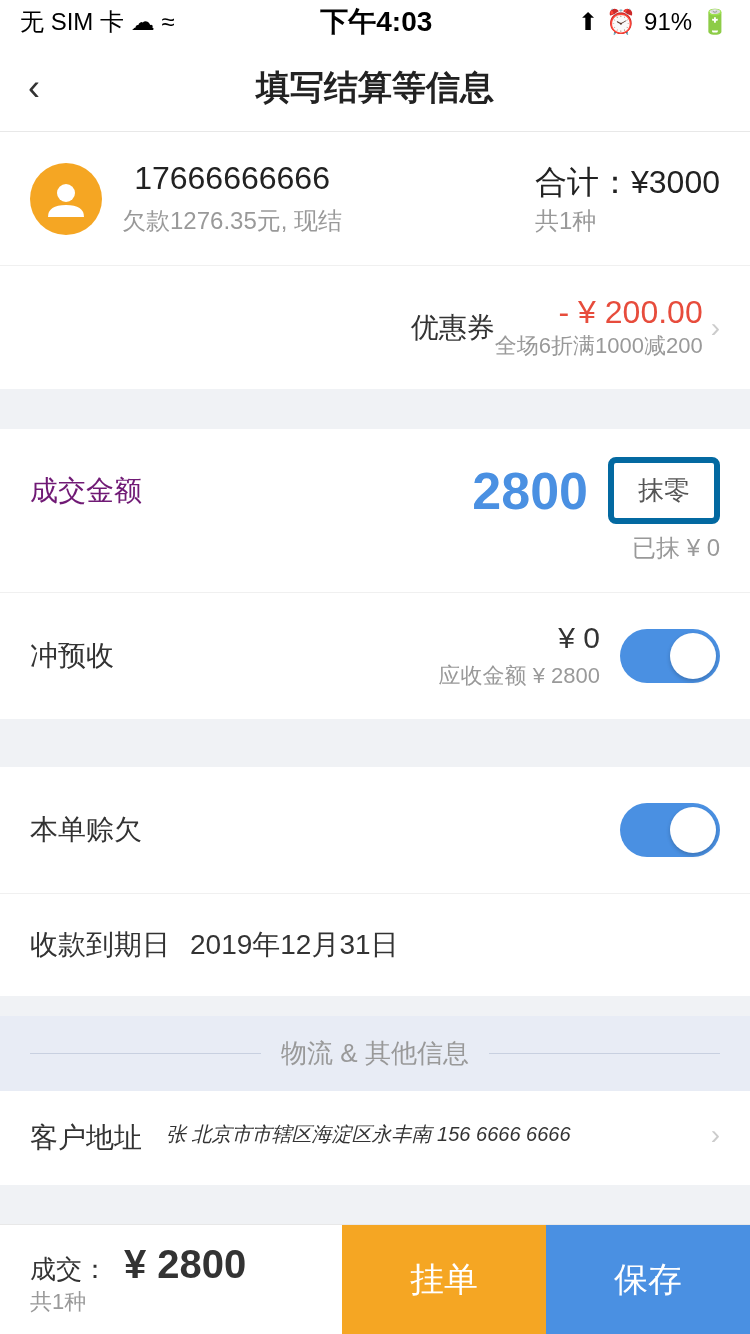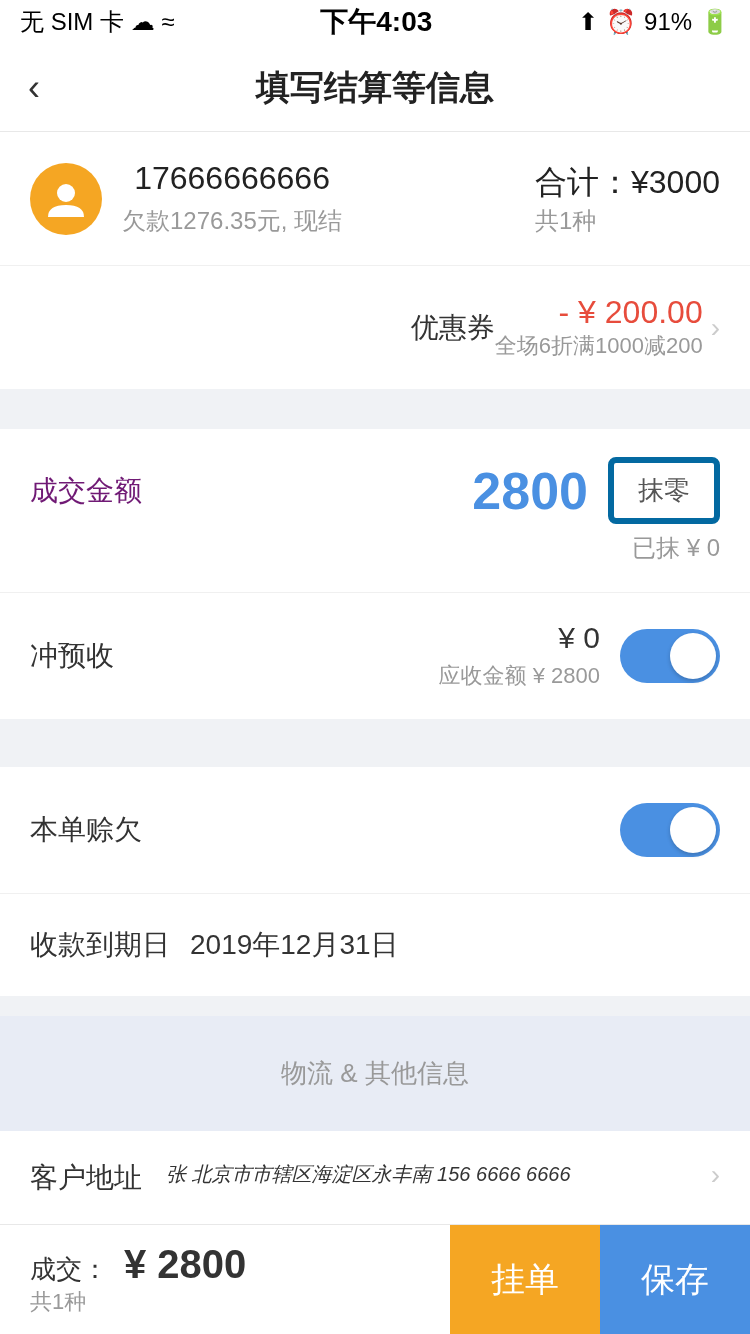"物流 & 其他信息" .logistics-header { flex-direction: column -> none }
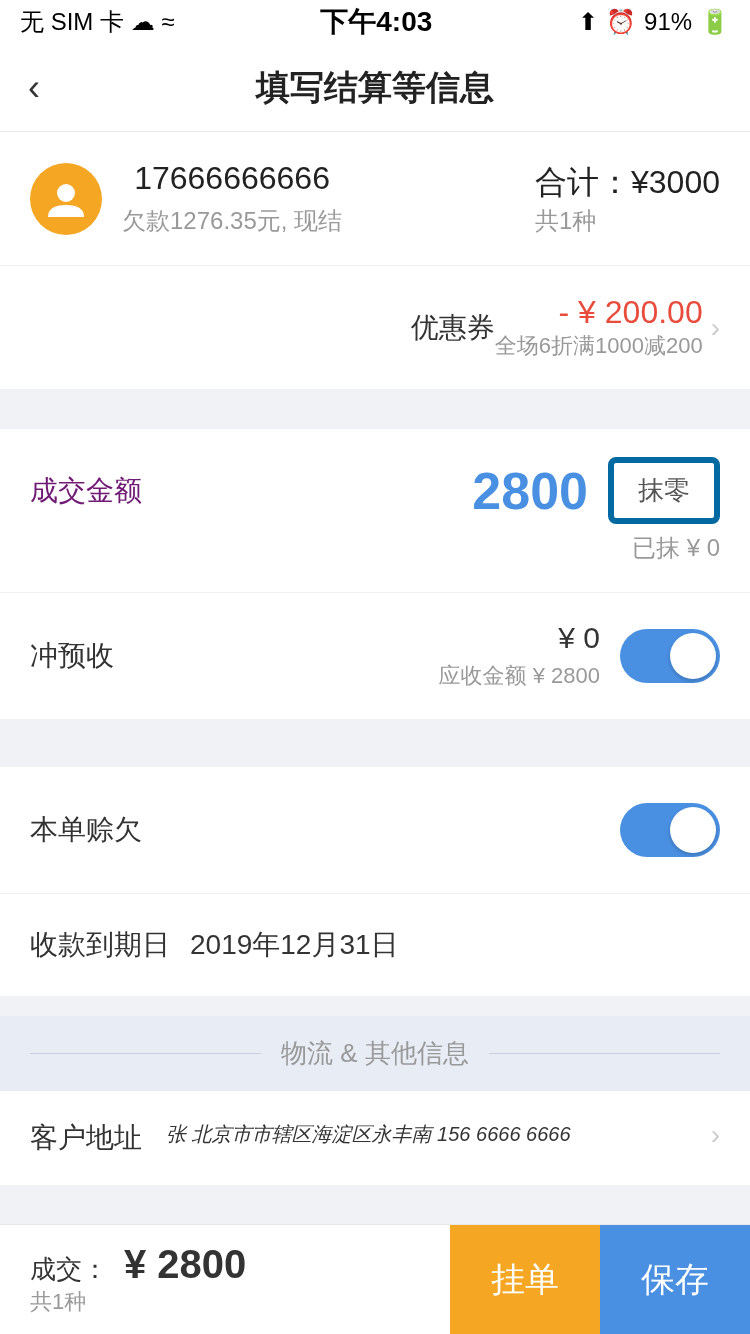"挂单" .footer-btn { width: 150px -> 204px }
